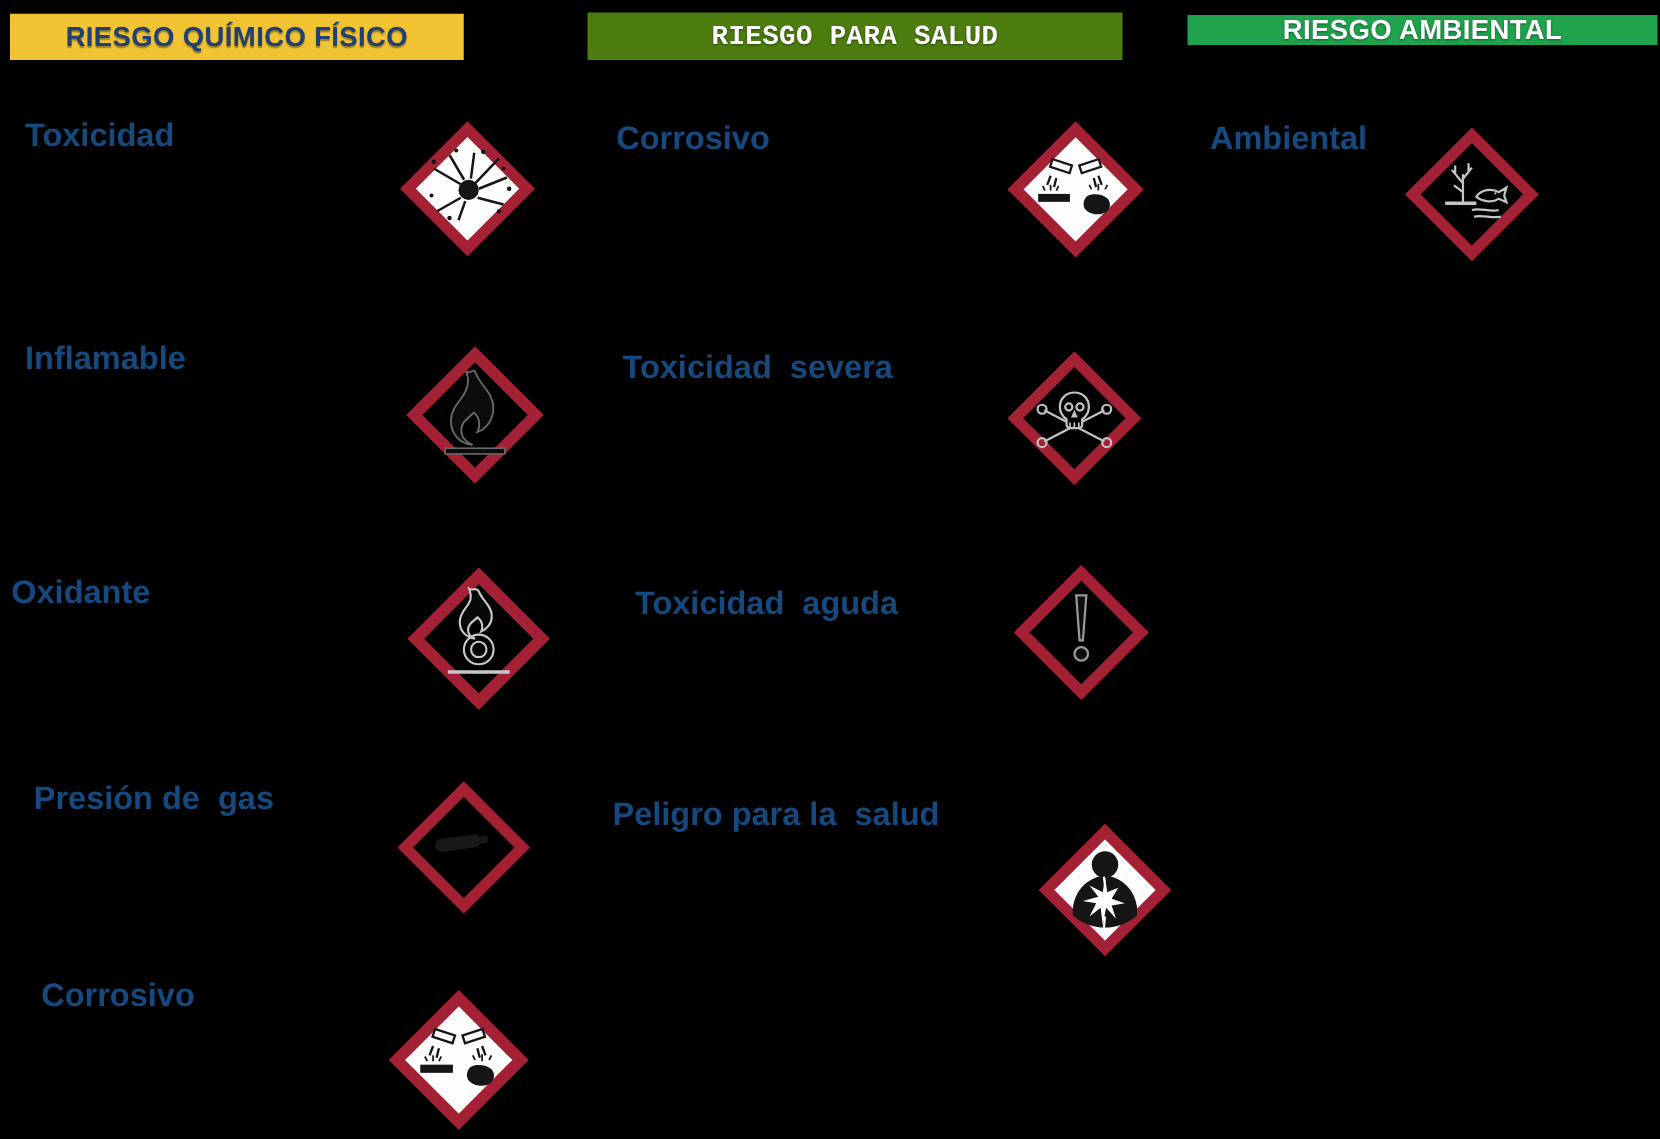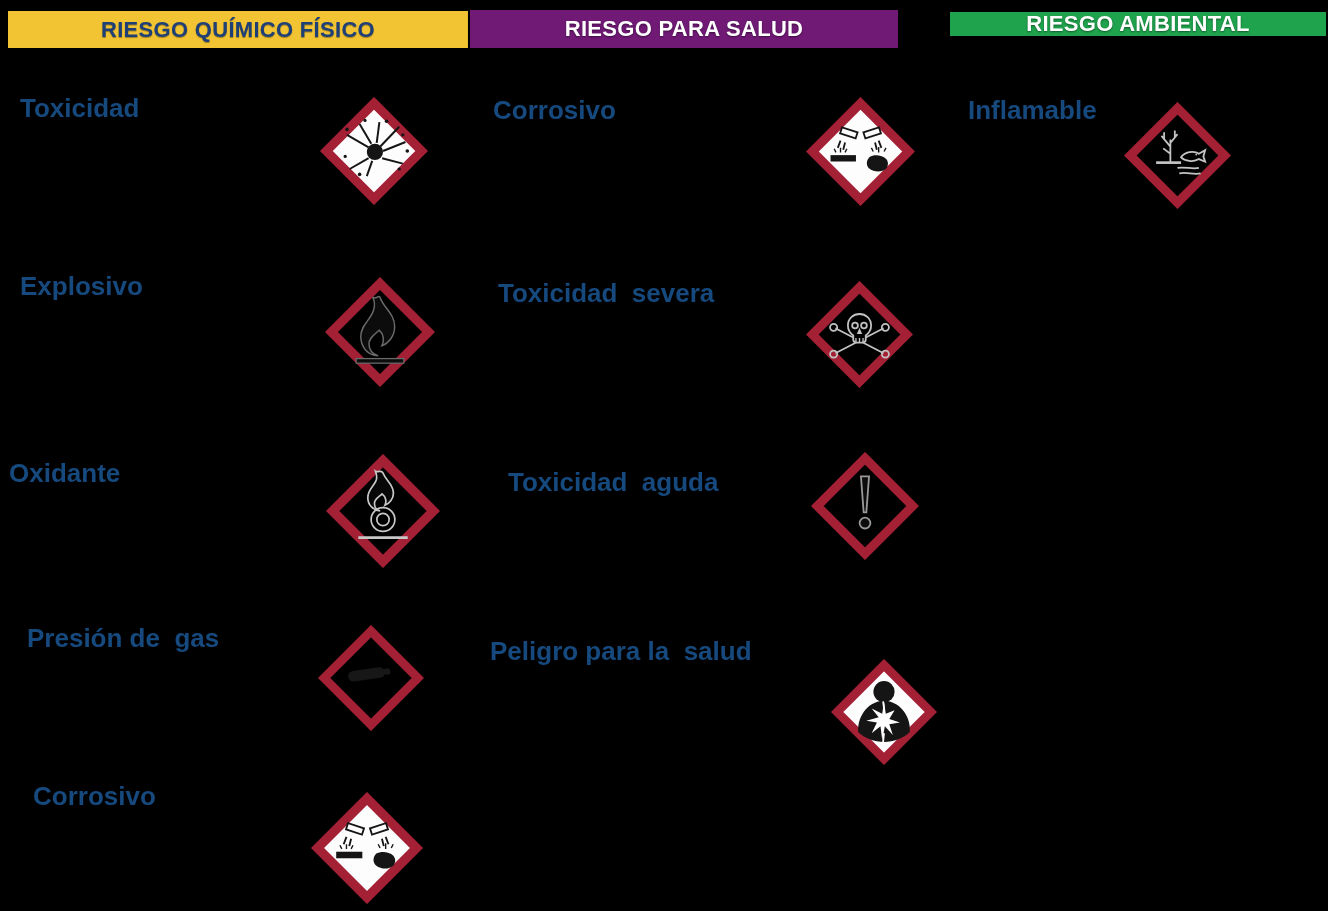"RIESGO QUÍMICO FÍSICO" div.hdr { width: 460px -> 363px }
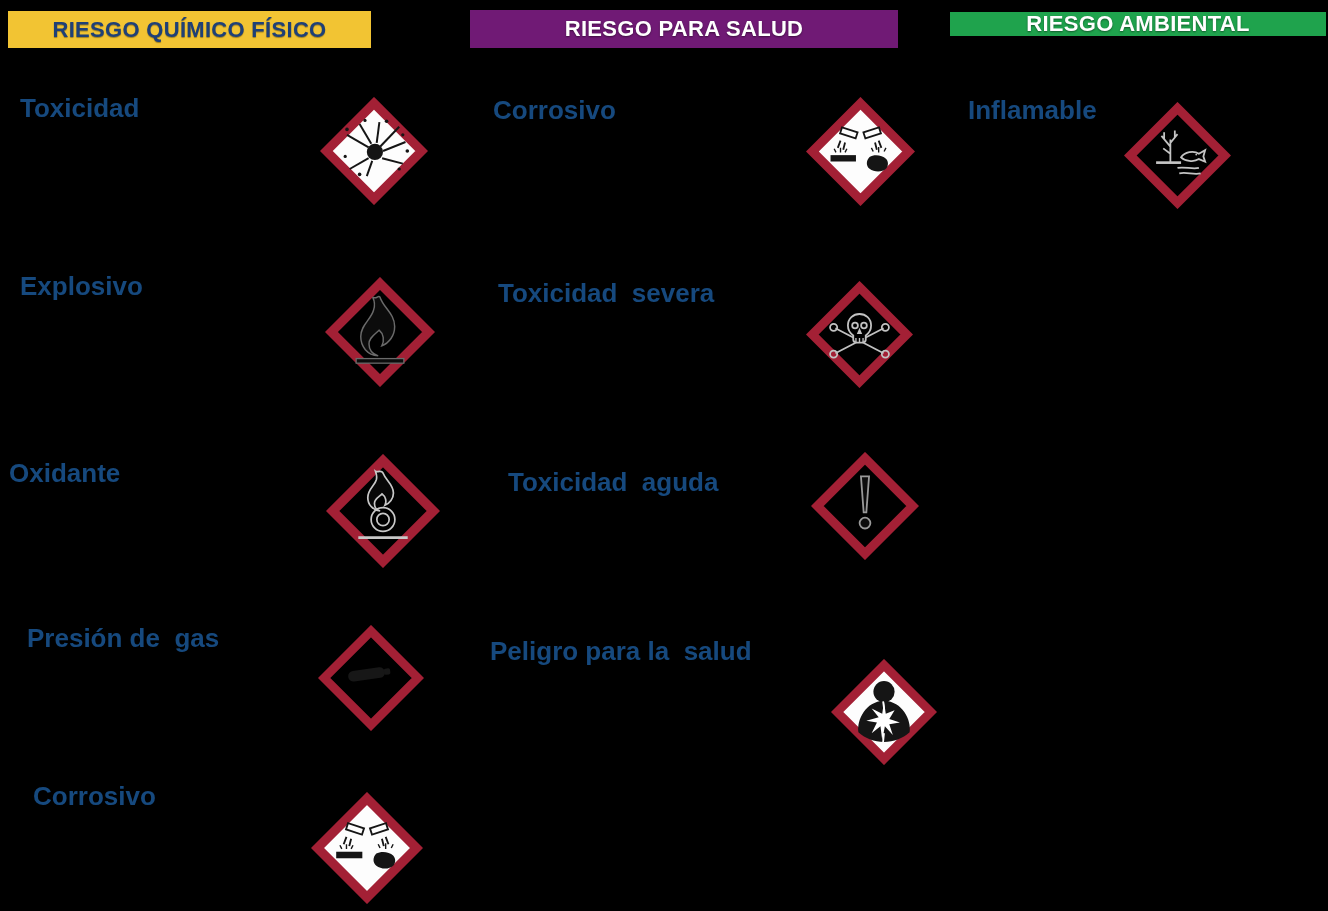"RIESGO PARA SALUD" .hdr-blue { background: #701a75 -> #4d7c0f; font-family: none -> Liberation Mono, monospace }
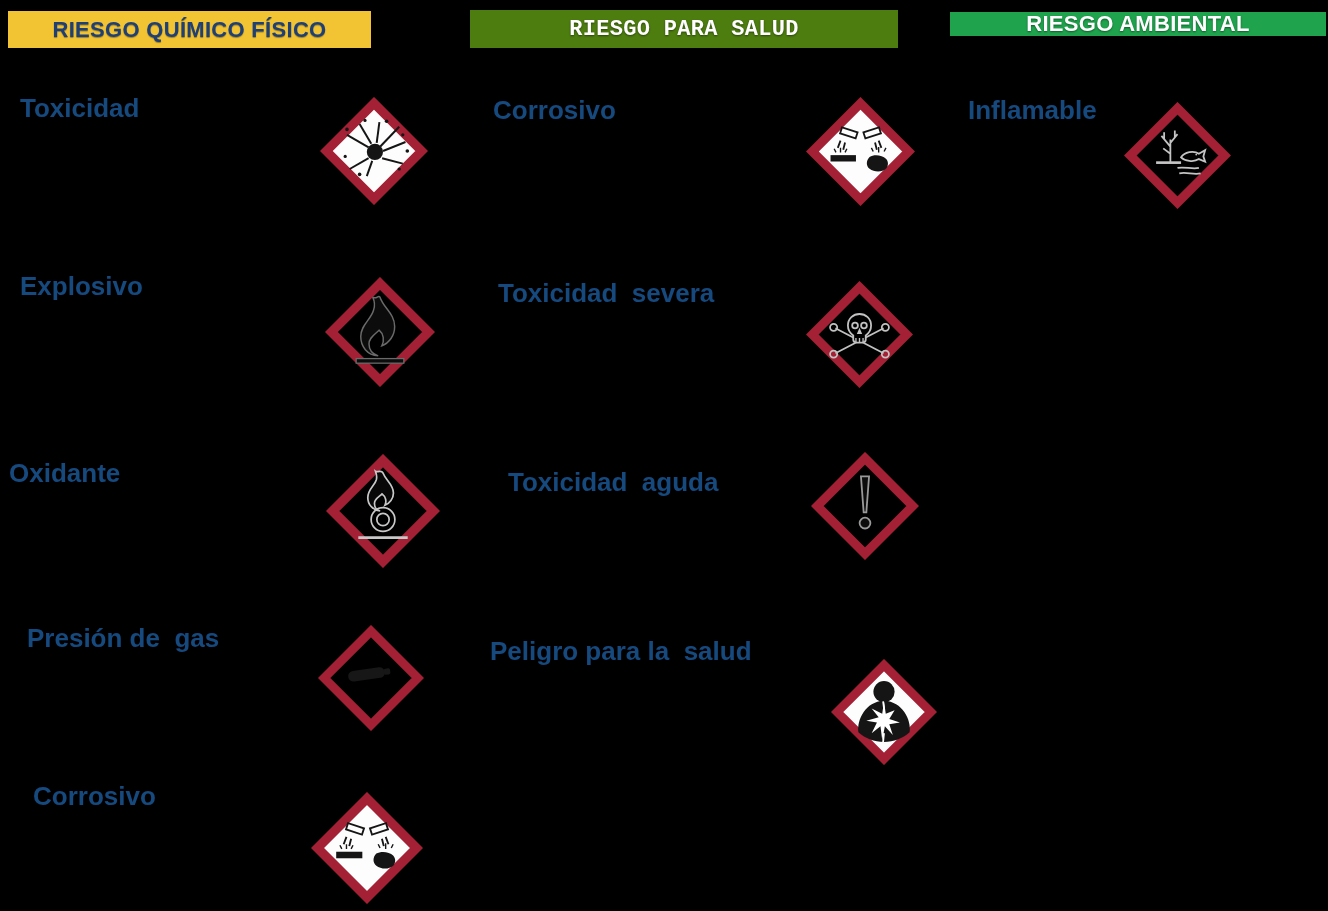"Inflamable" div.lbl { text: Inflamable -> Ambiental }
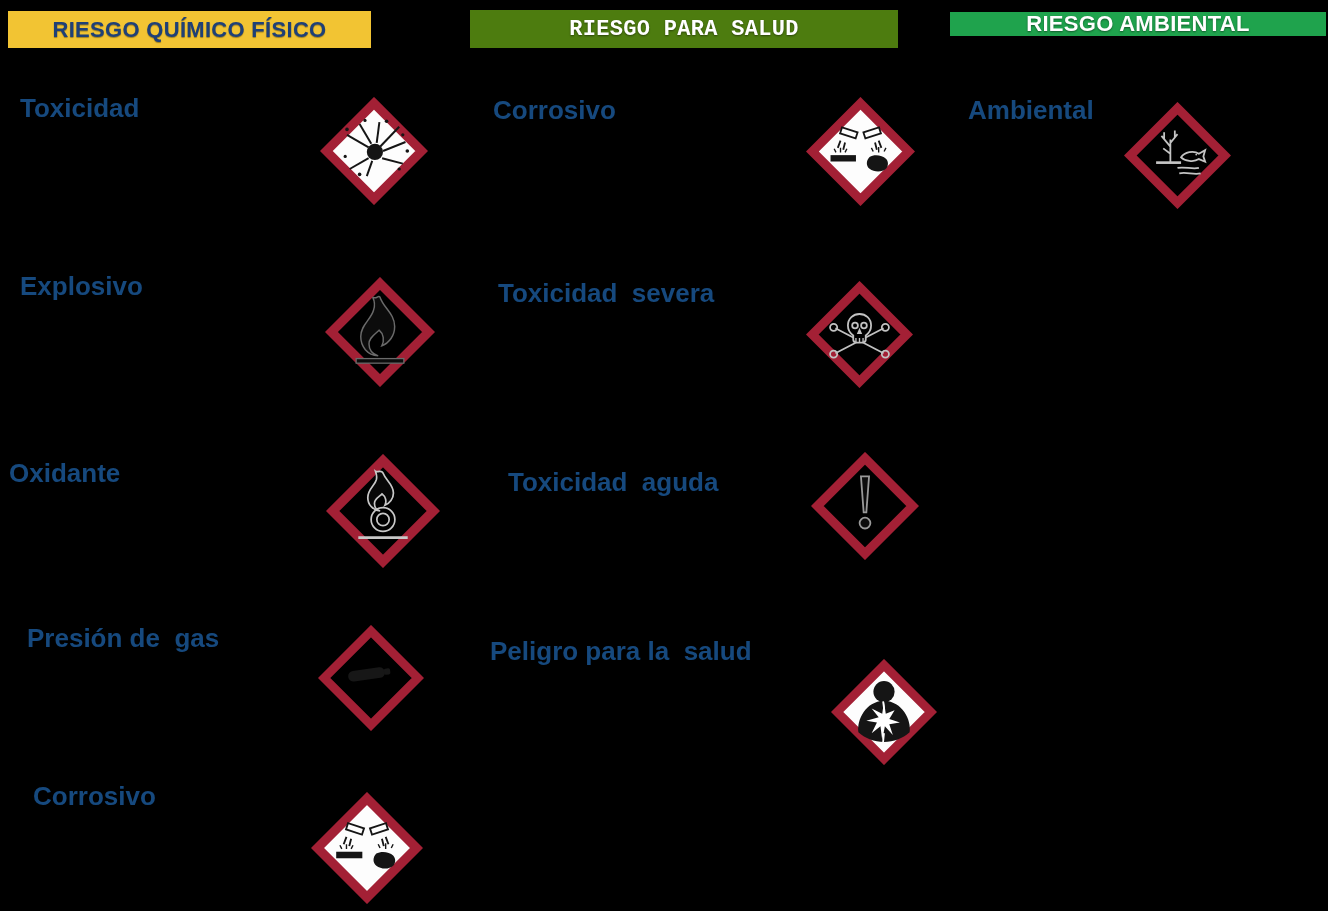"Explosivo" div.lbl { text: Explosivo -> Inflamable }
